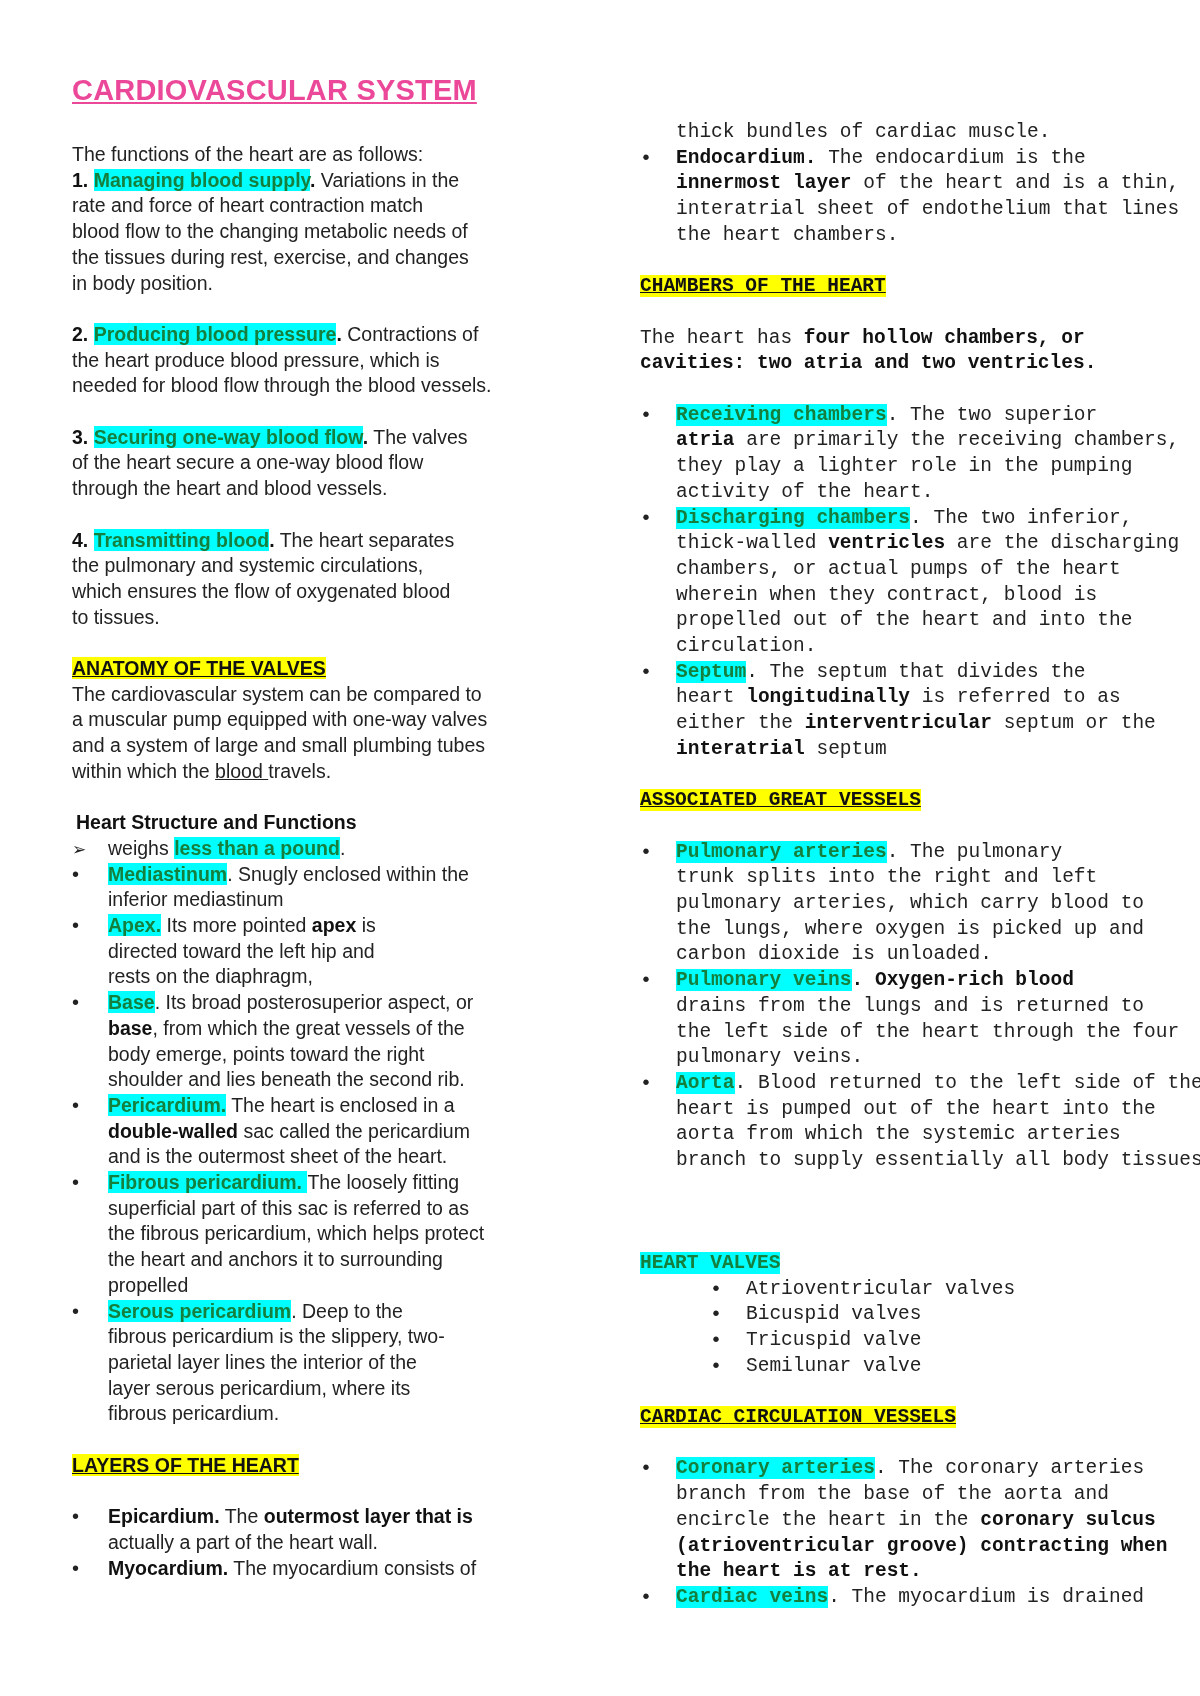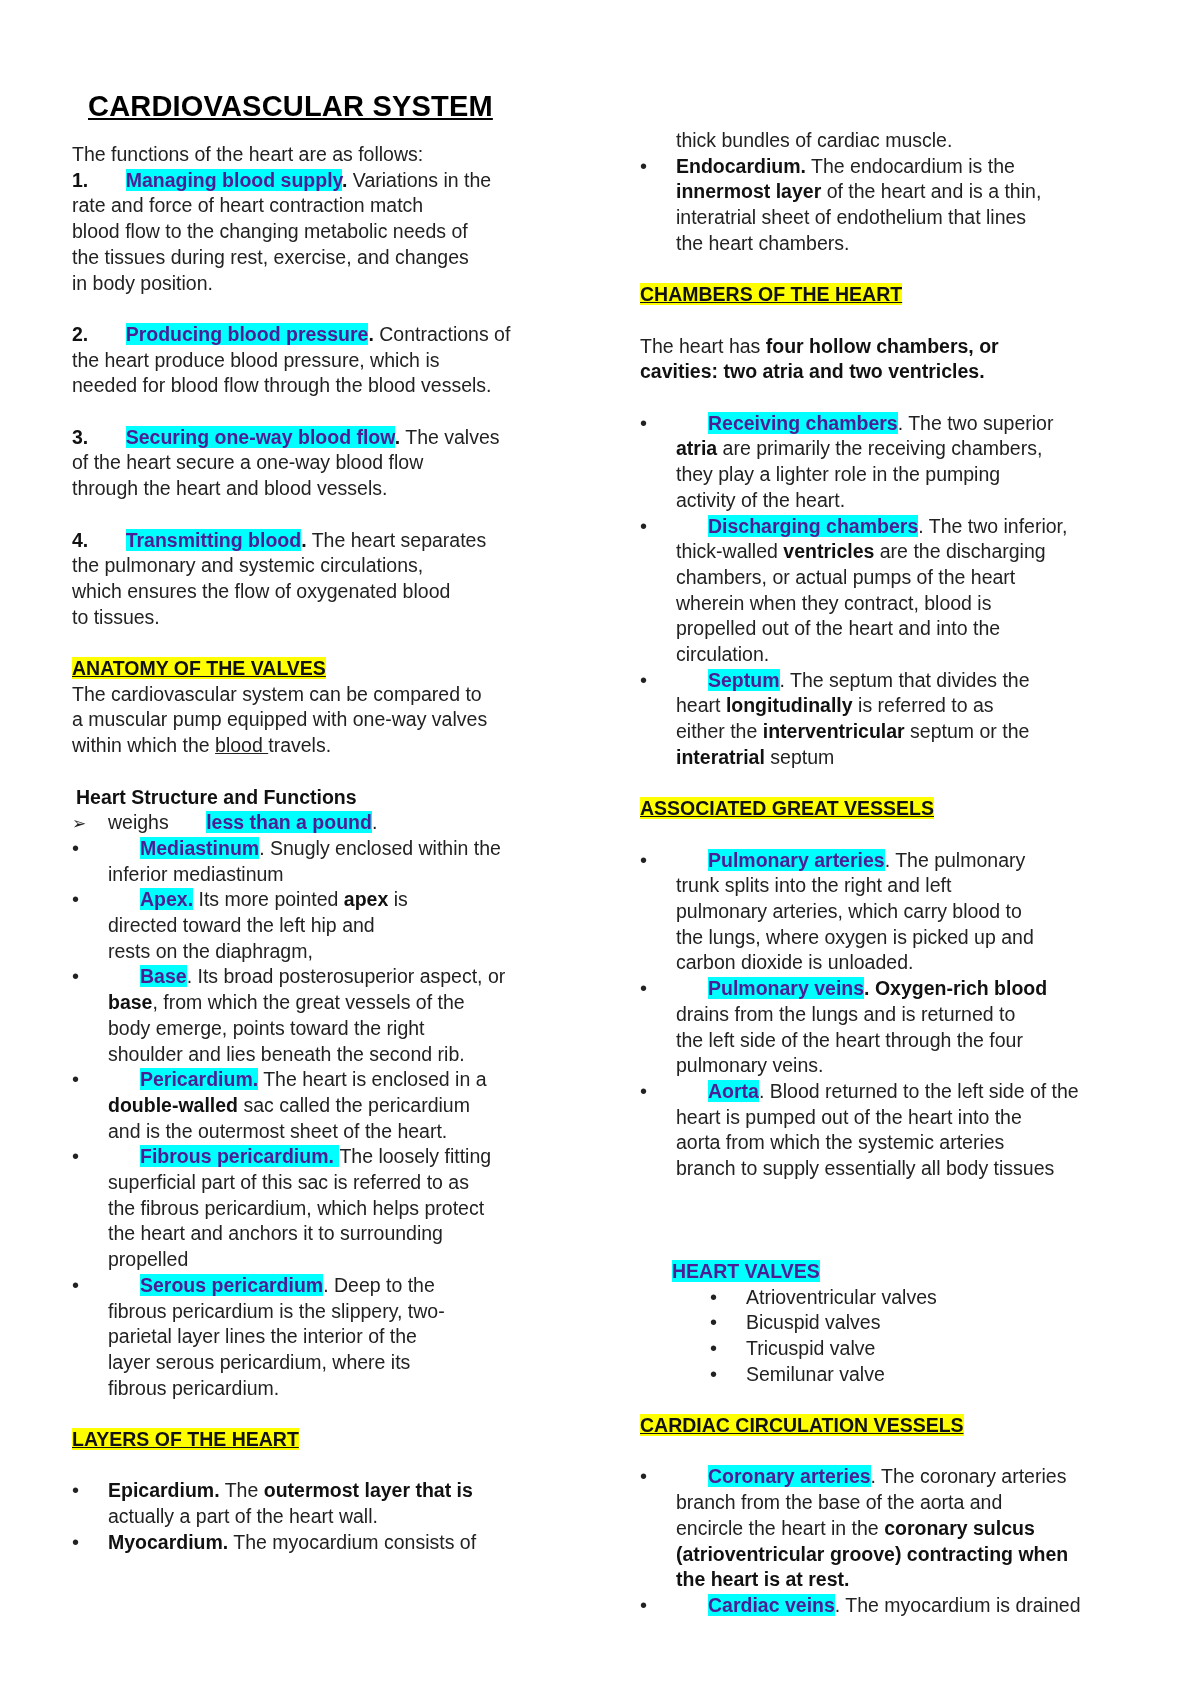"CARDIOVASCULAR SYSTEM" .title { color: #000000 -> #ec4899; margin: 16px -> 0 }
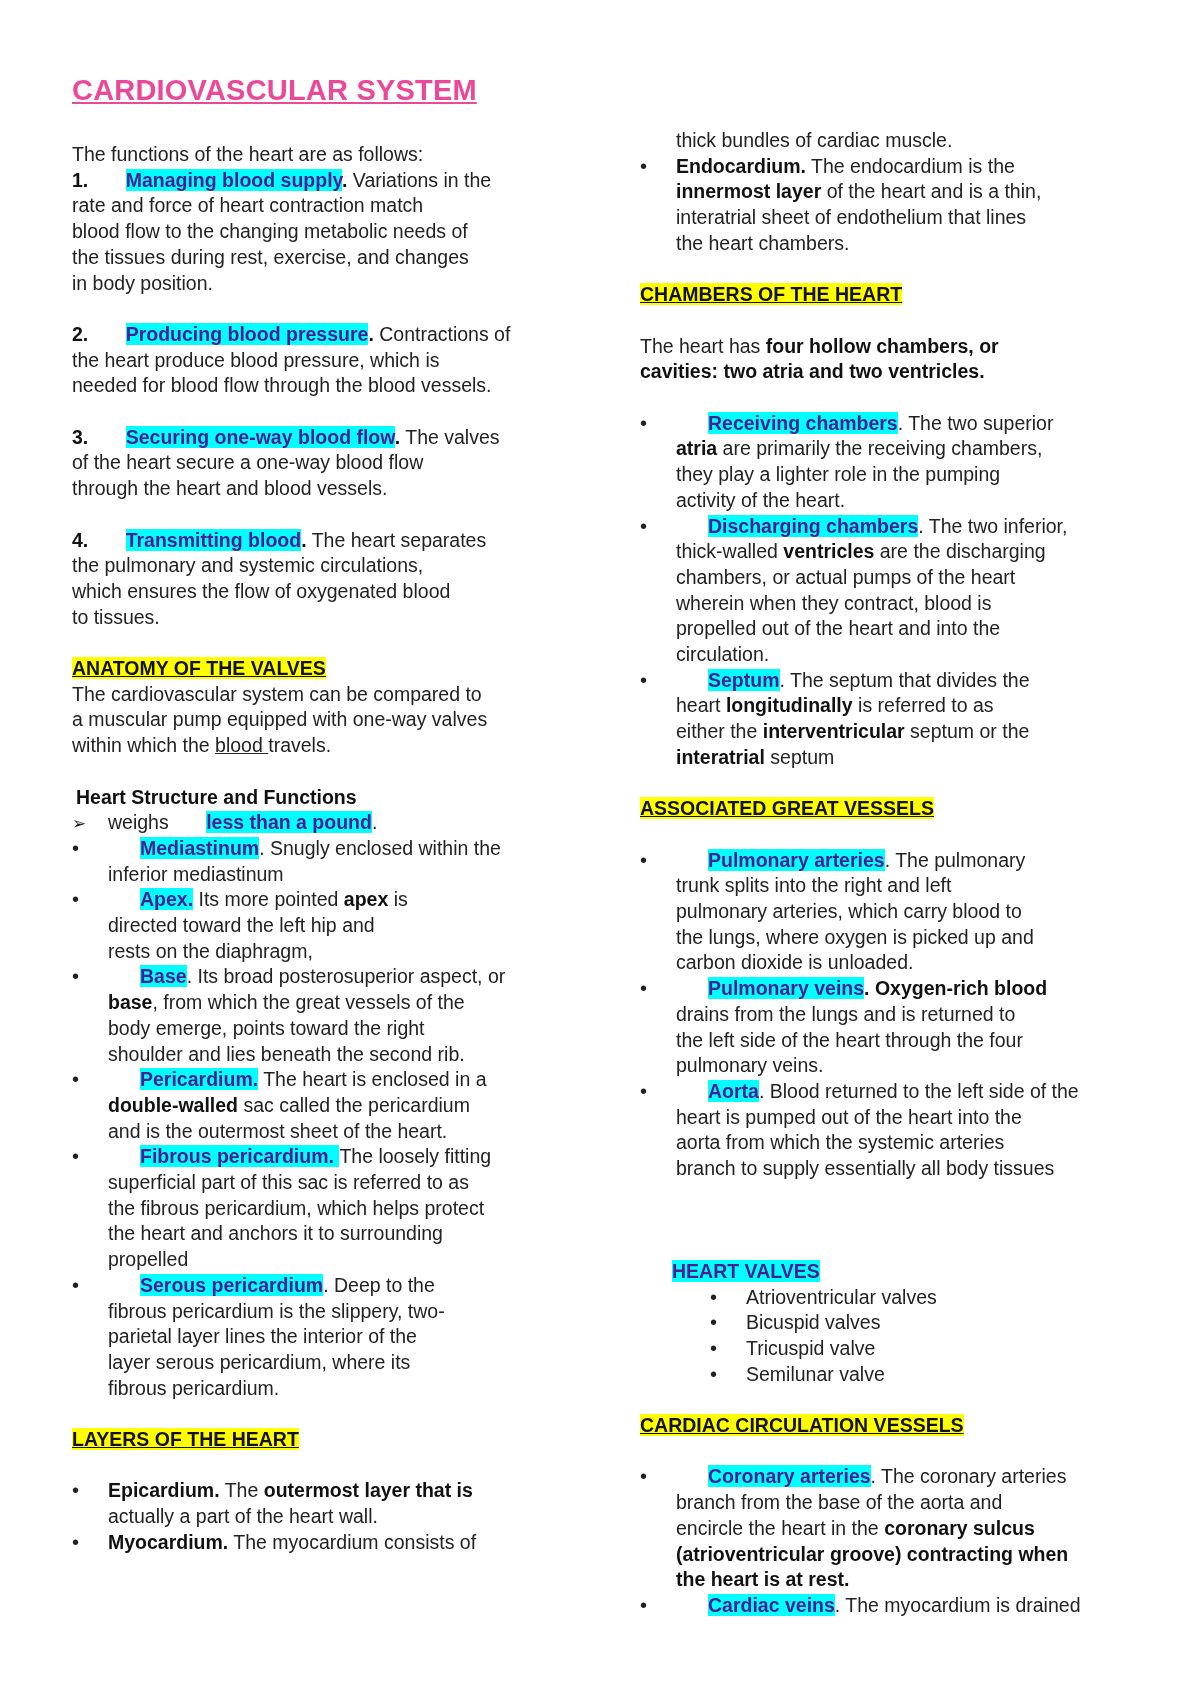"thick bundles of cardiac muscle." div.col { font-family: none -> Liberation Mono, monospace; top: 128px -> 120px }
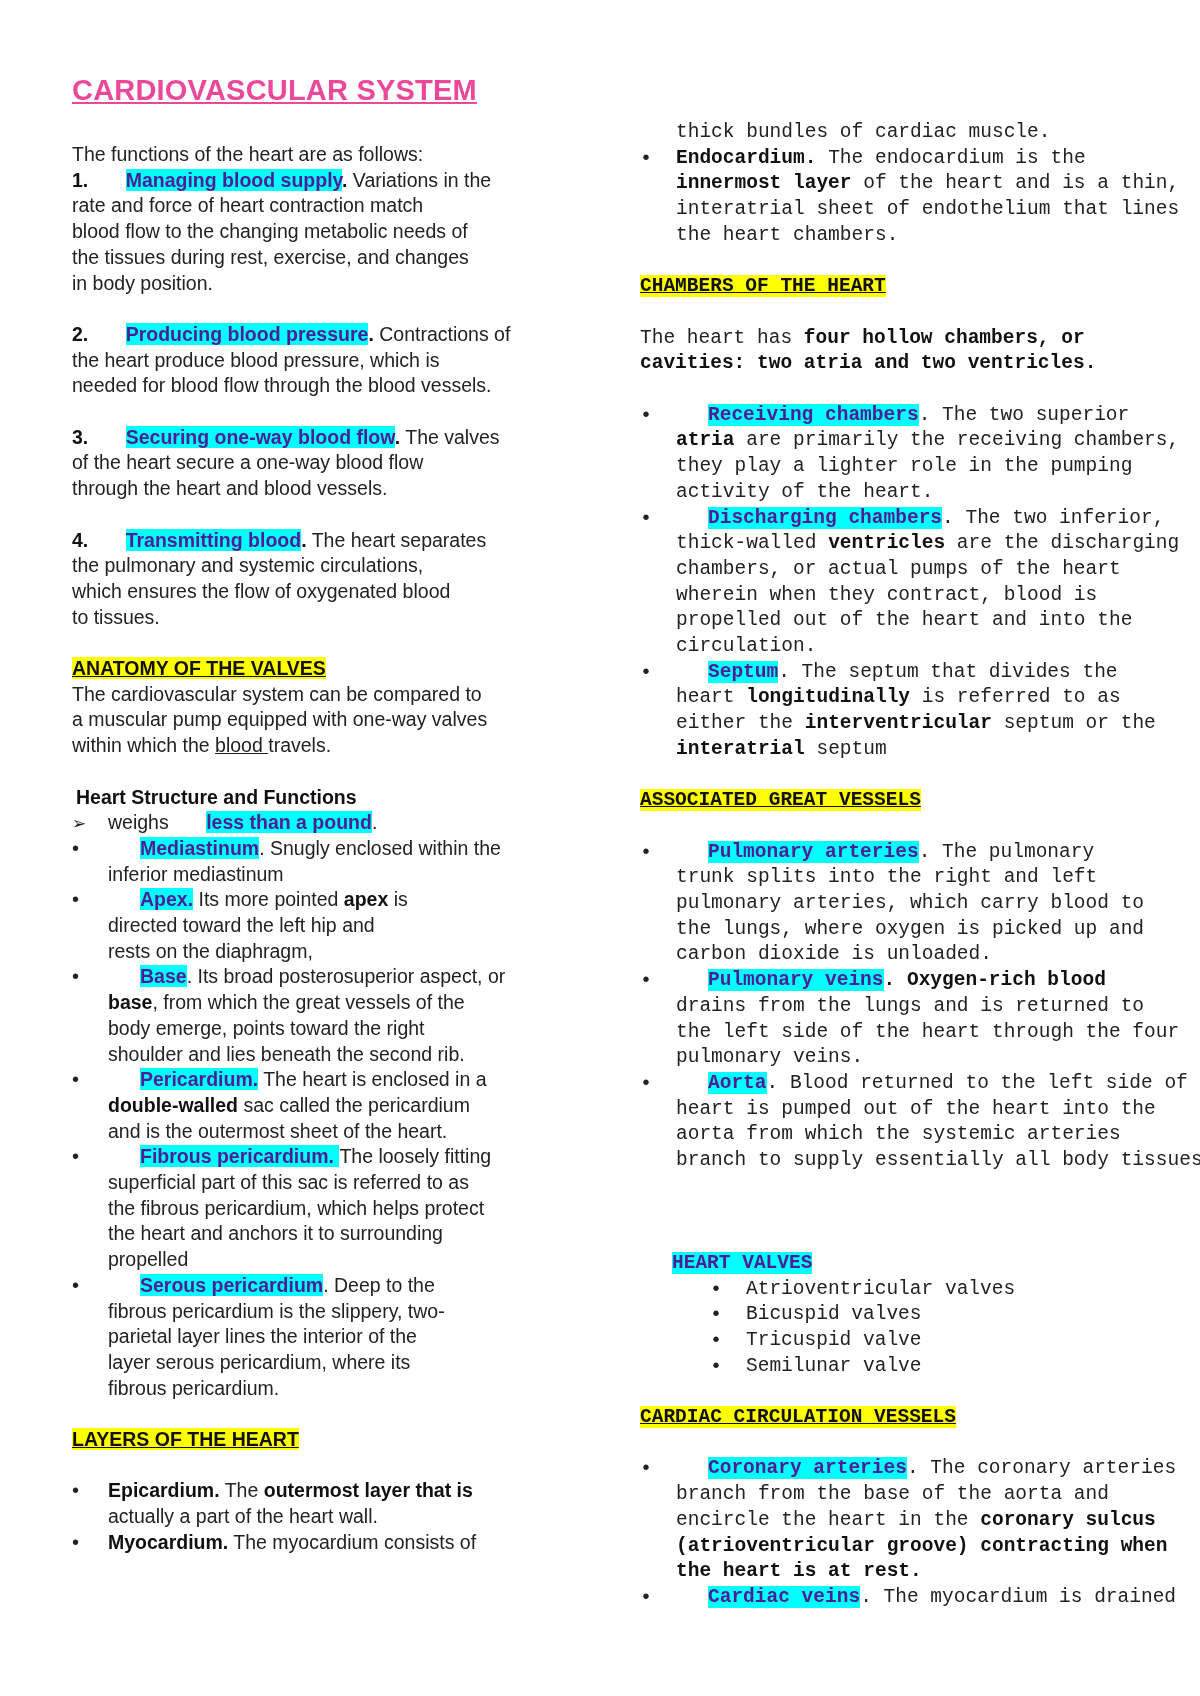"Managing blood supply" .hc { color: #4c1d95 -> #15803d; margin-left: 32px -> none }
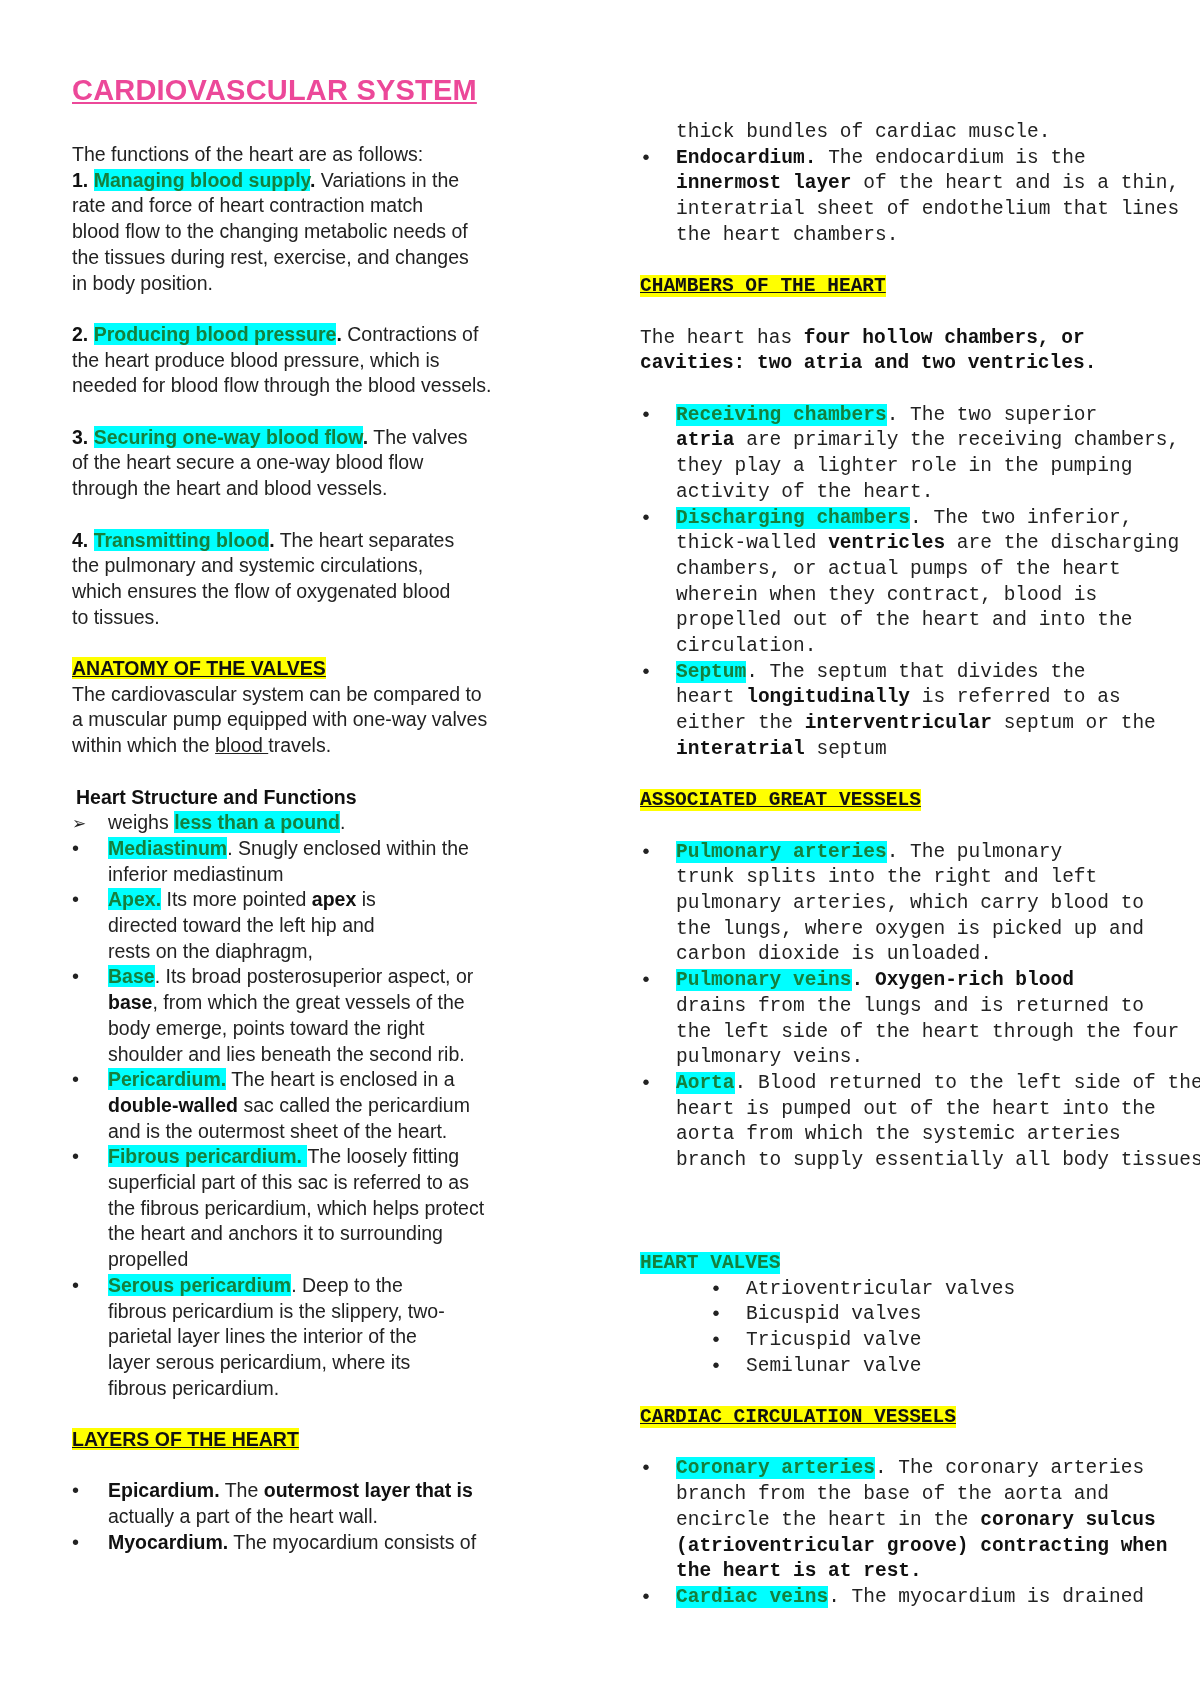"and a system of large" div.line { html: none -> <div>and a system of large and small plumbing tubes</div> }
